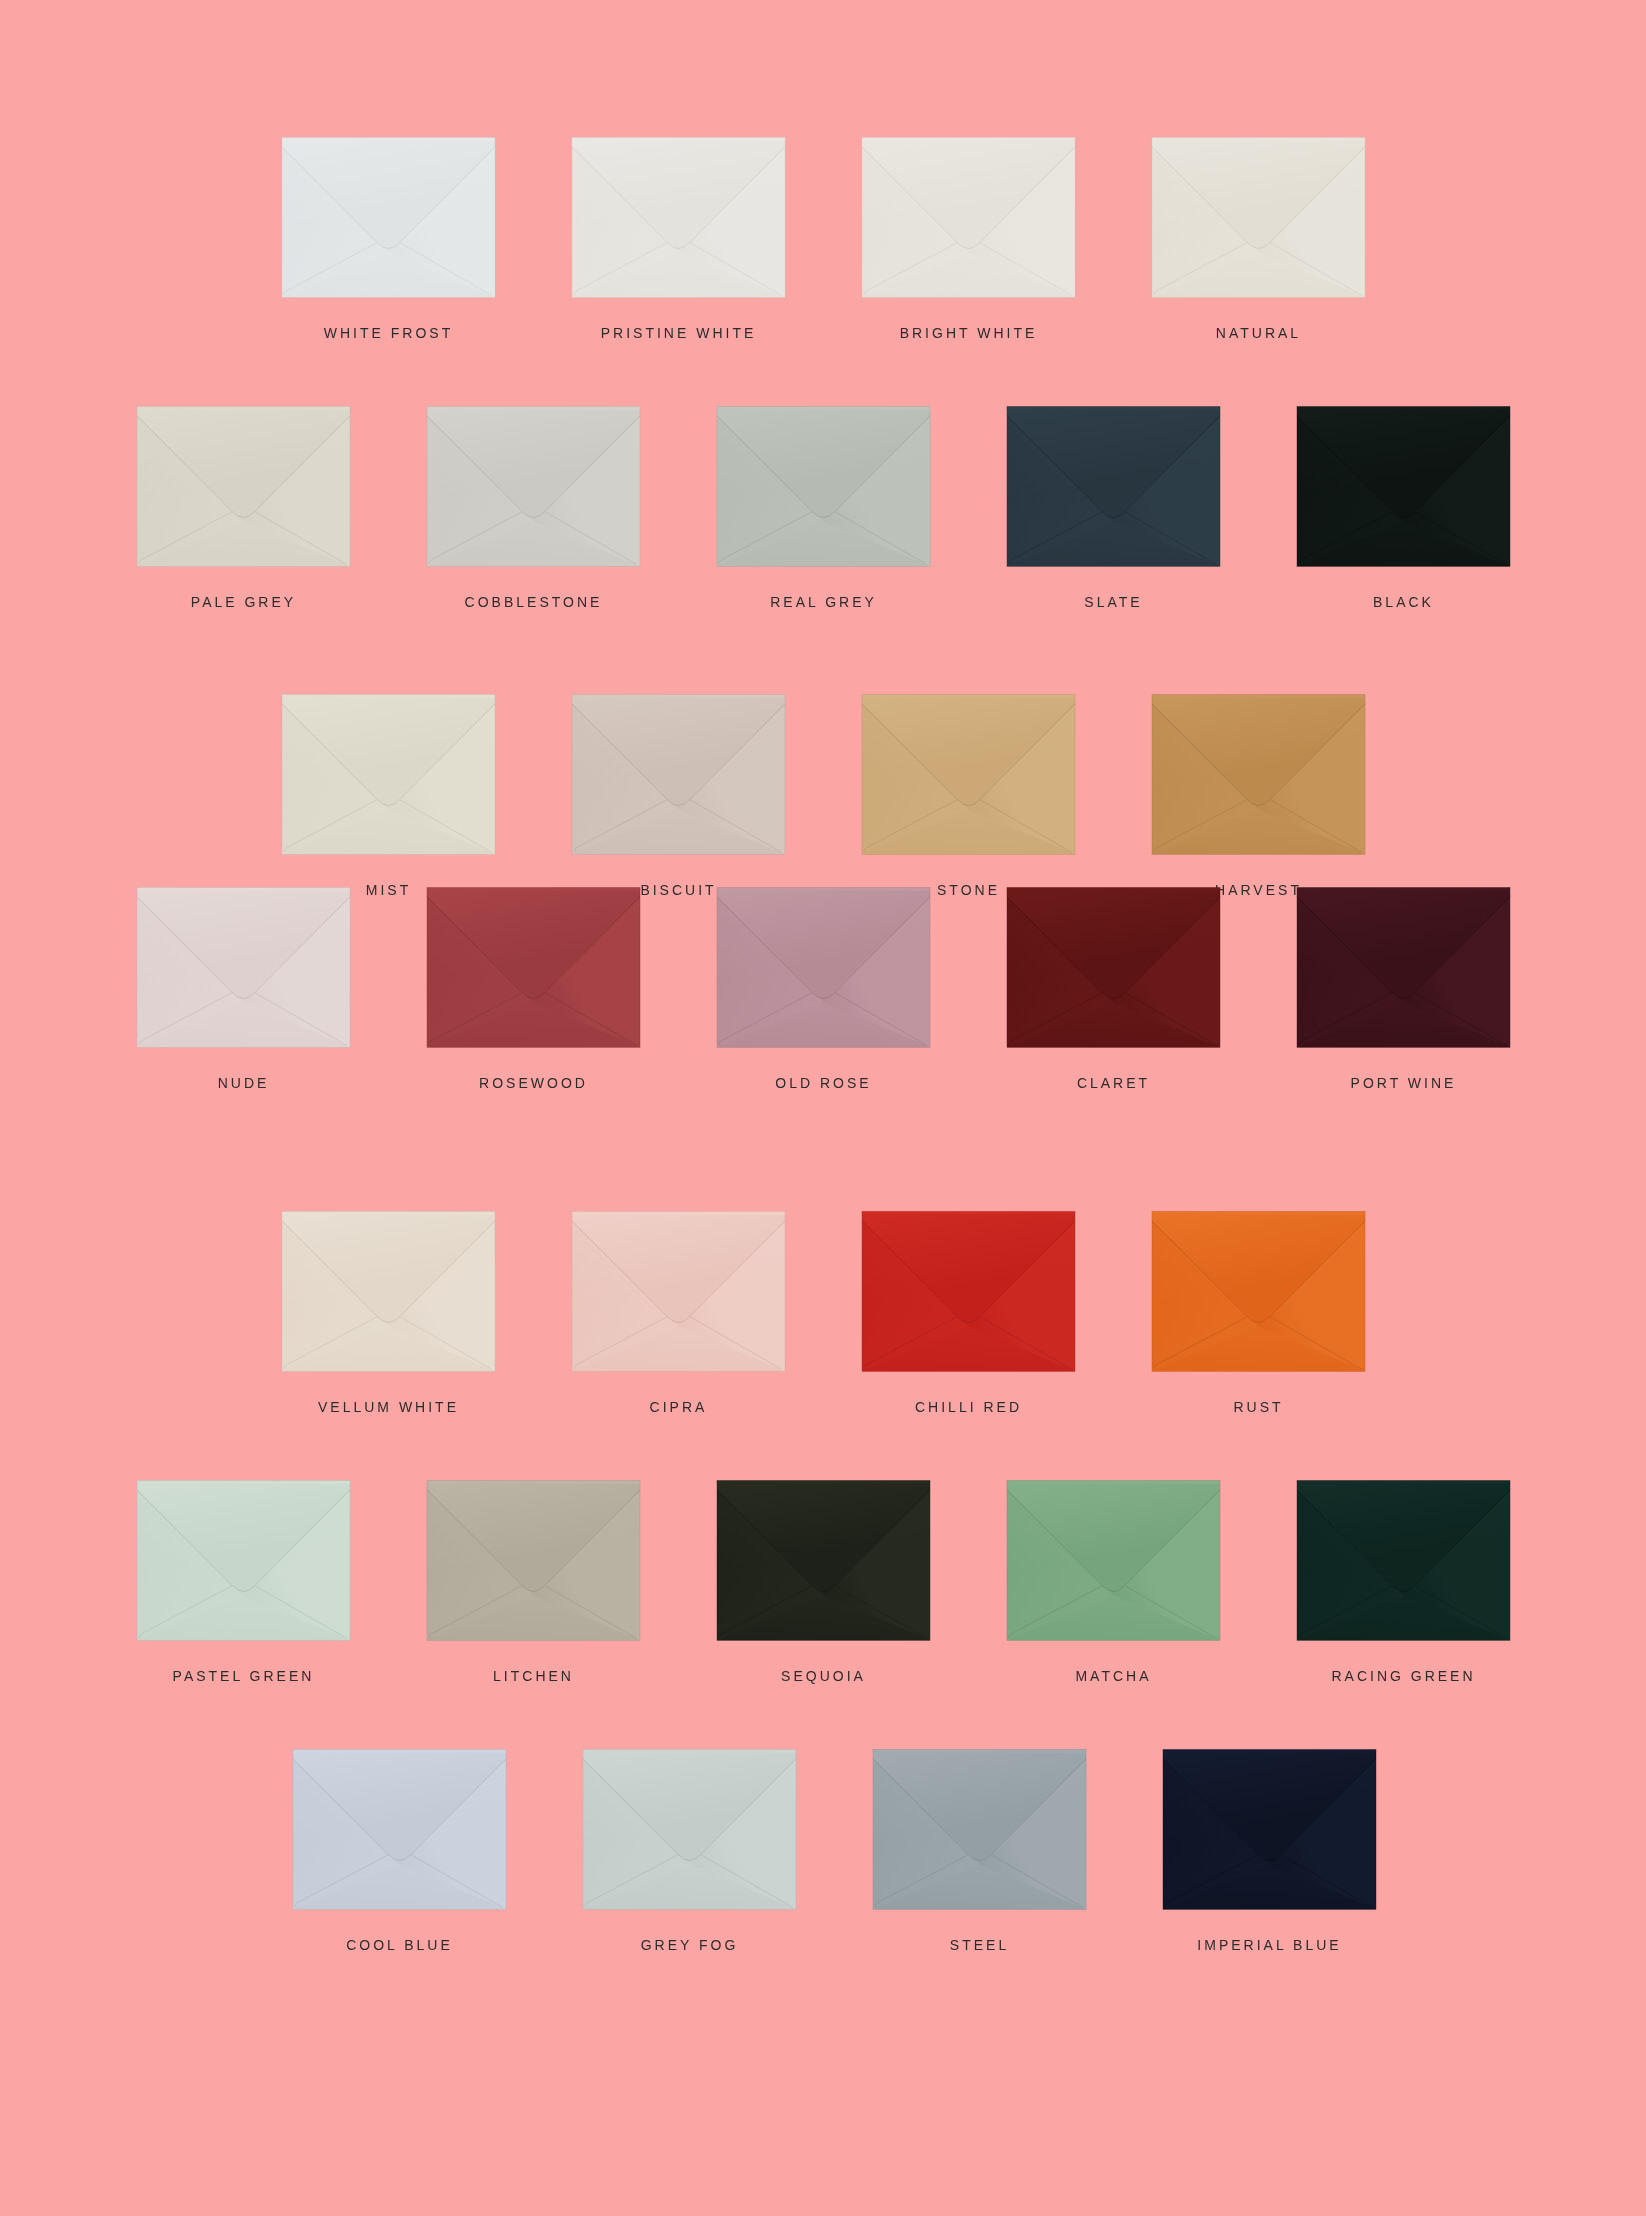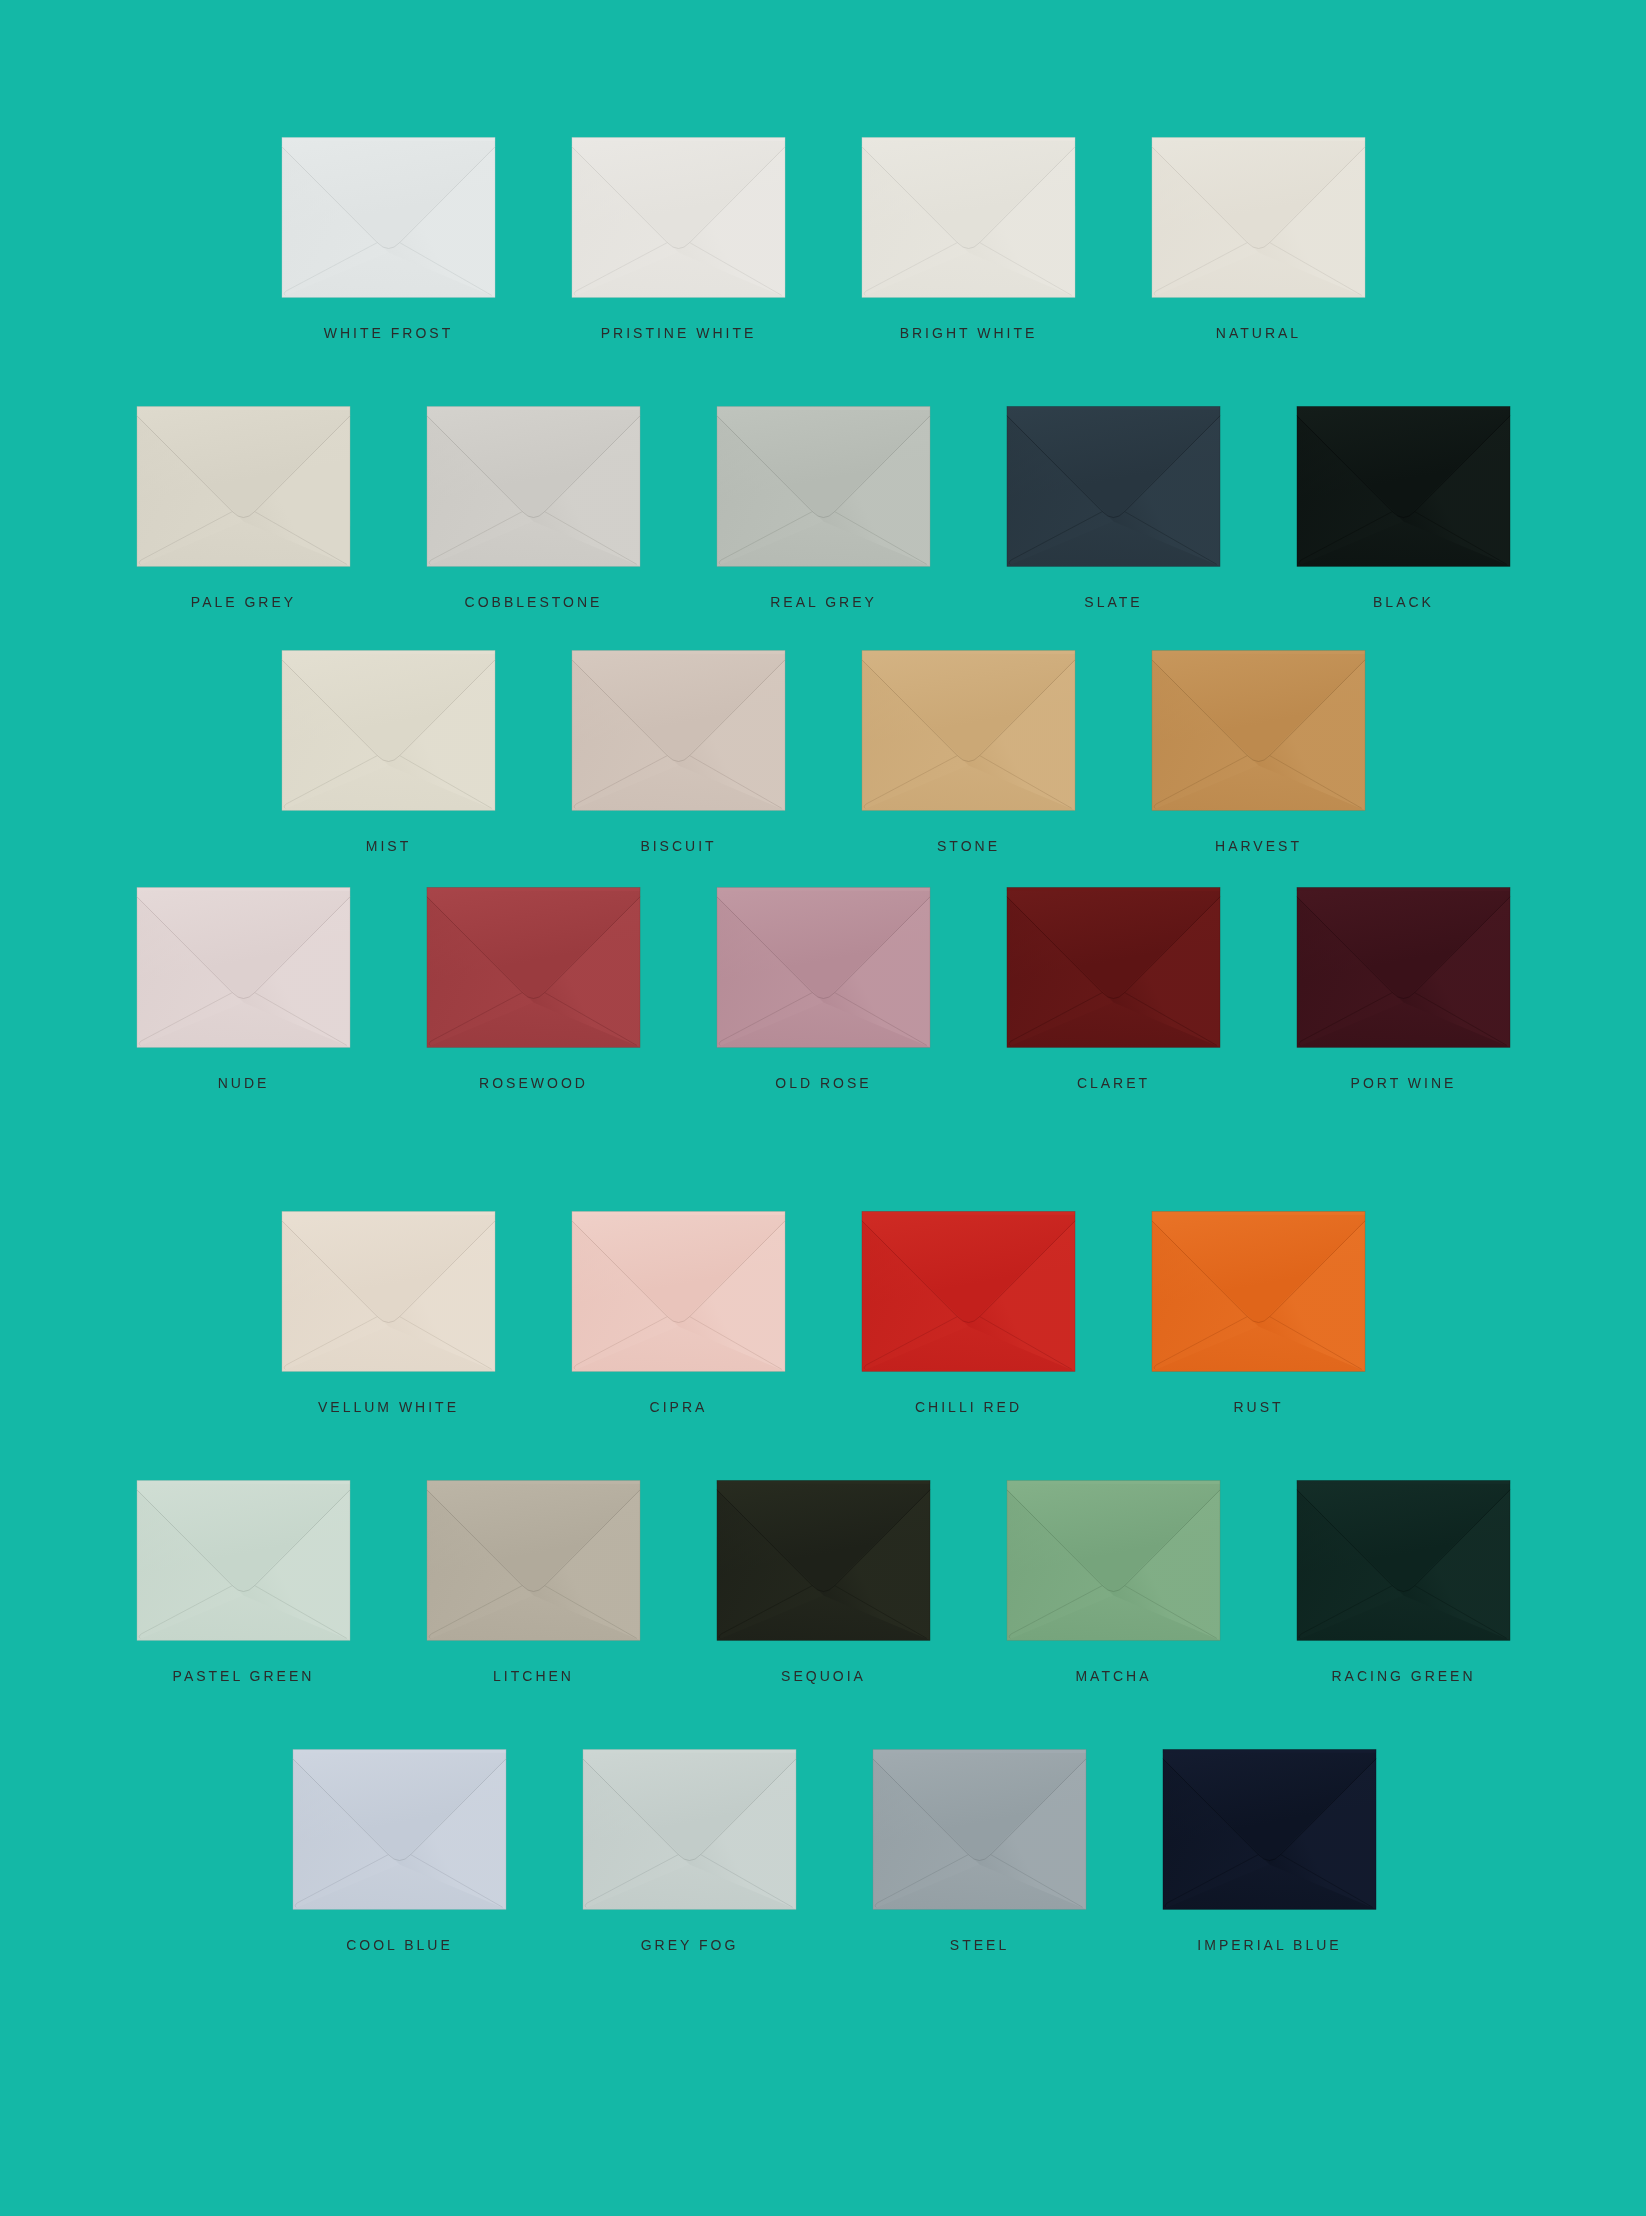"WHITE FROST" #page { background: #14b8a6 -> #fca5a5 }
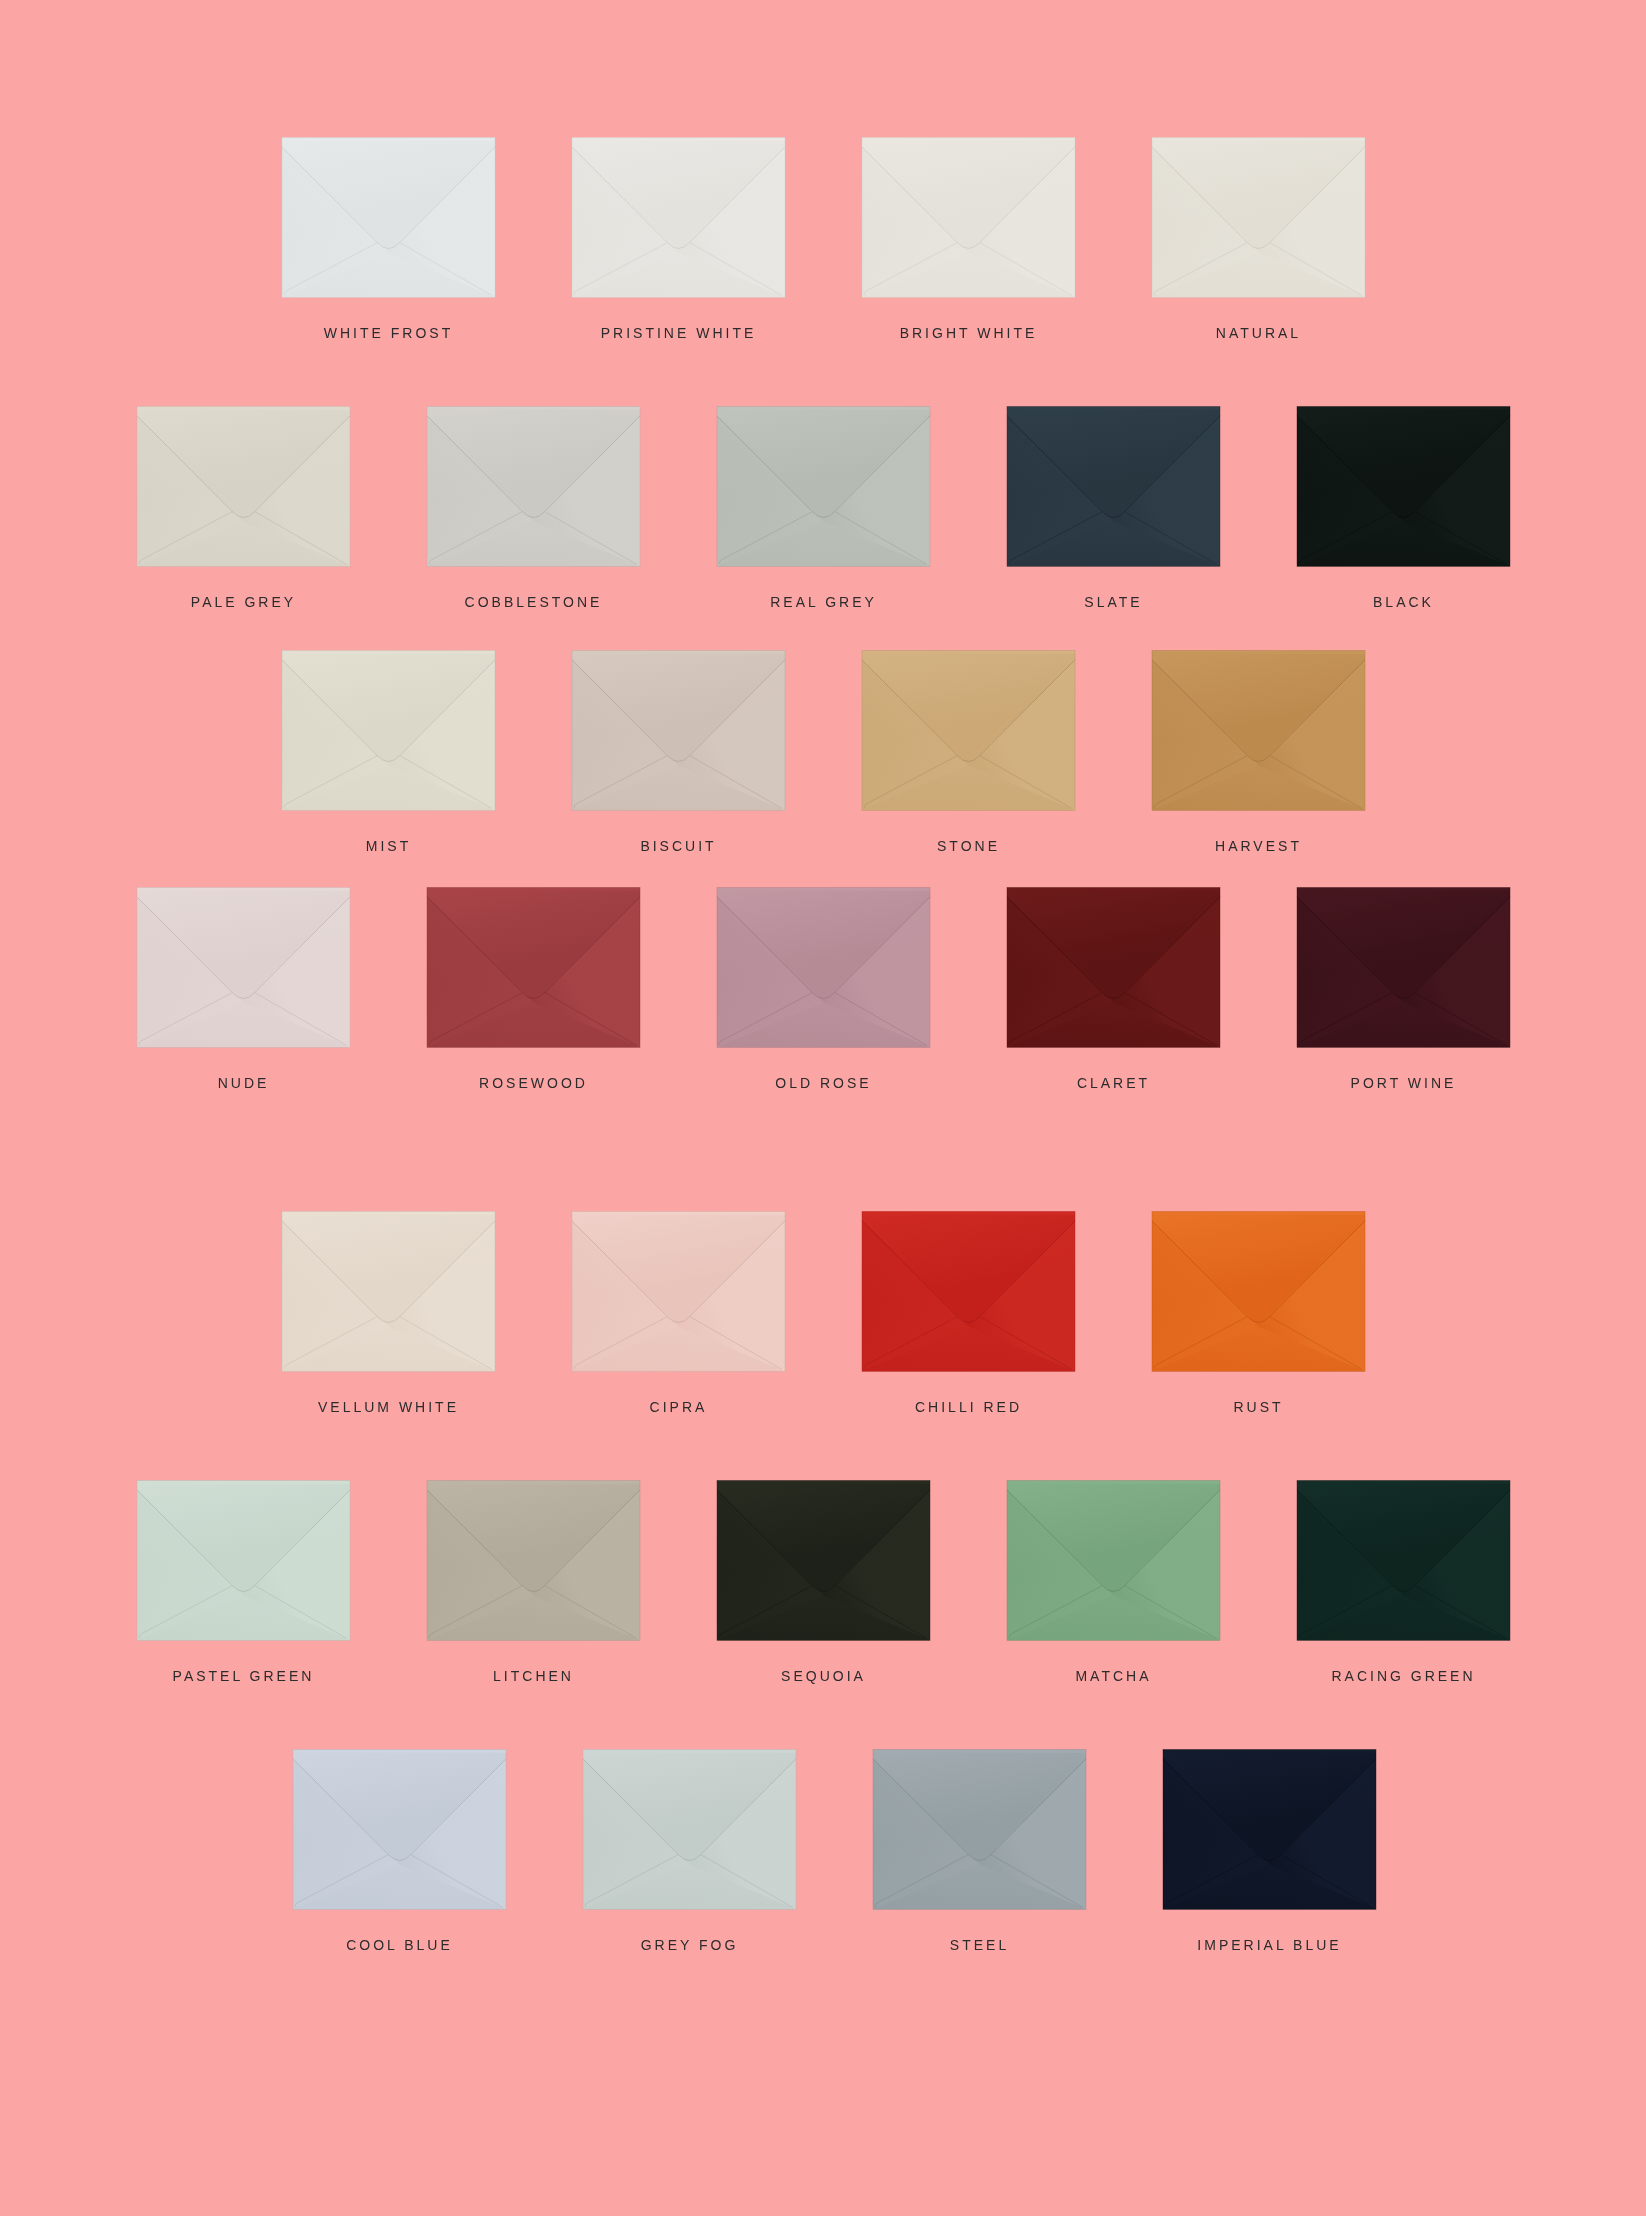"MIST" div.row { top: 648px -> 692px }
